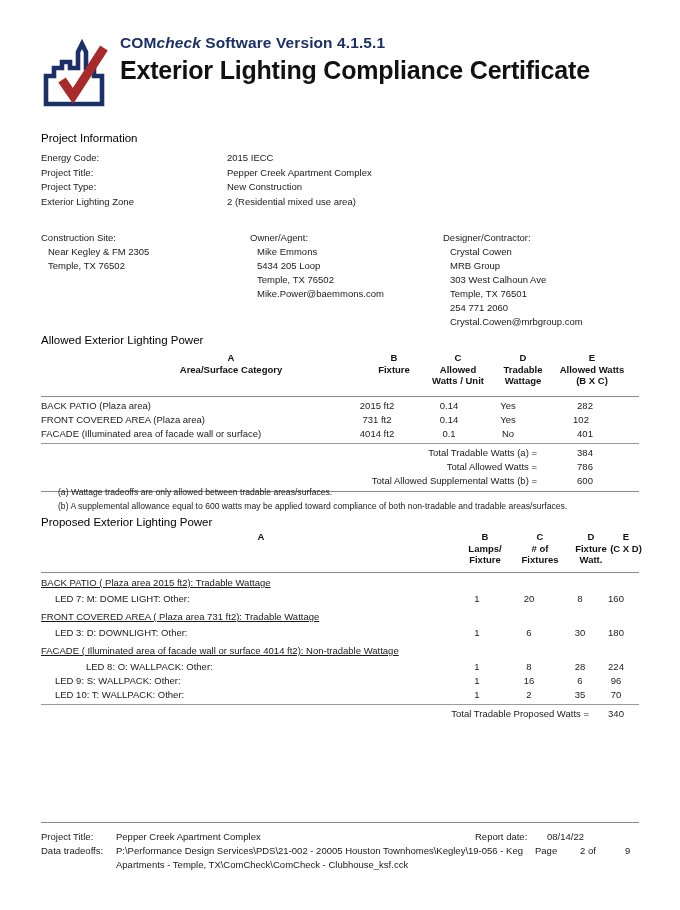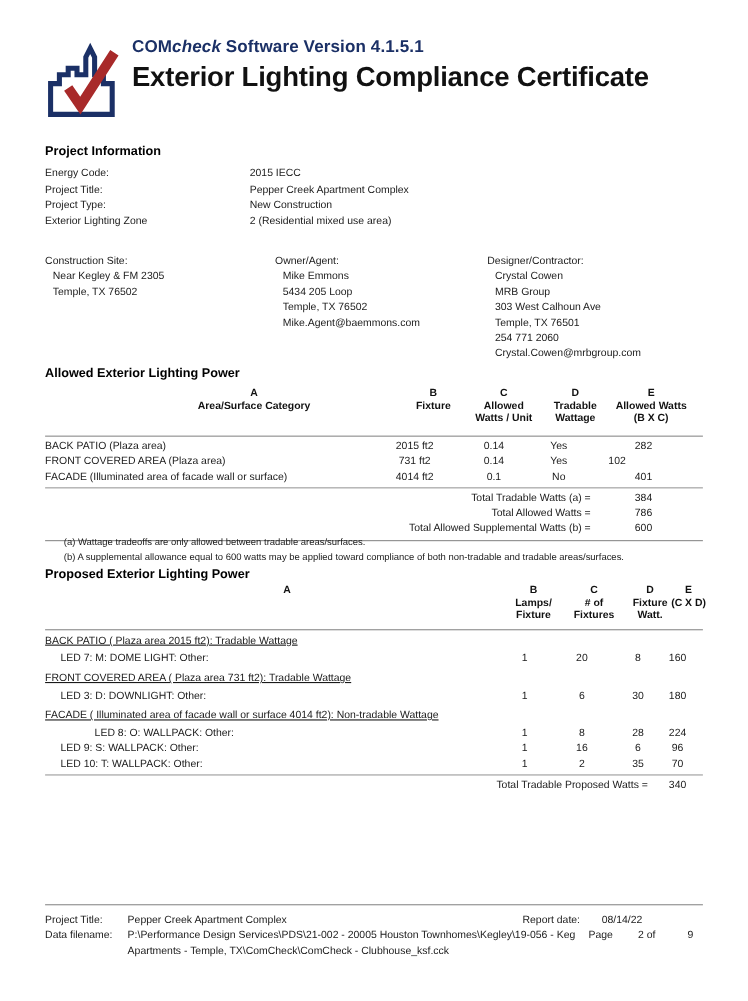"Project Information" .section-title { font-weight: bold -> normal }
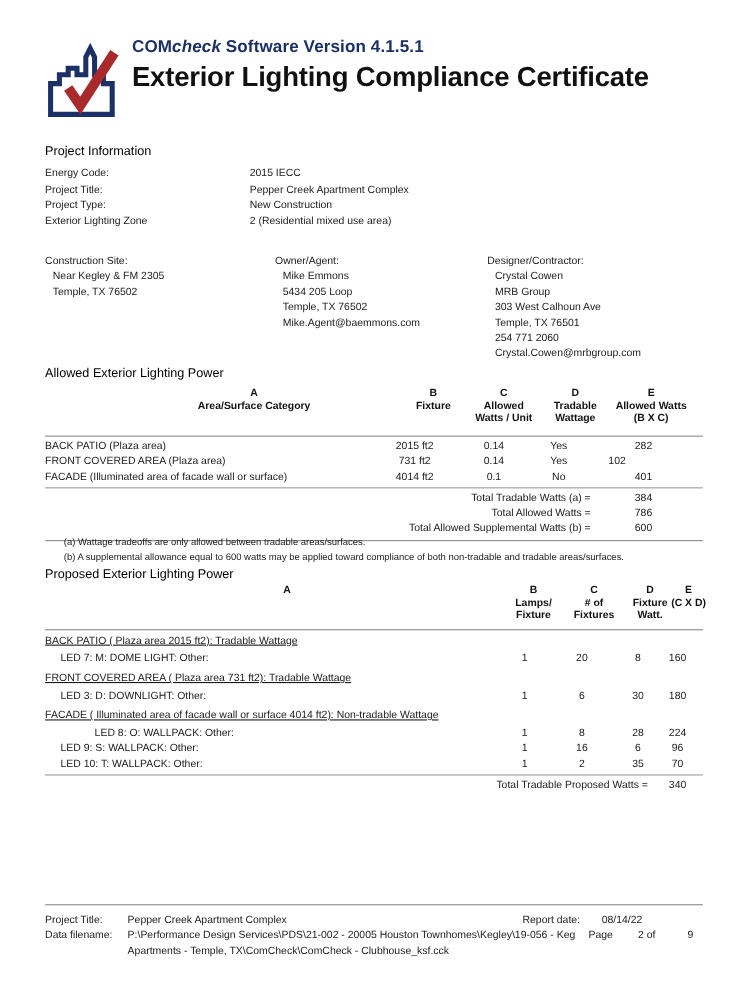"Mike.Agent@baemmons.com" div.ln { text: Mike.Agent@baemmons.com -> Mike.Power@baemmons.com }
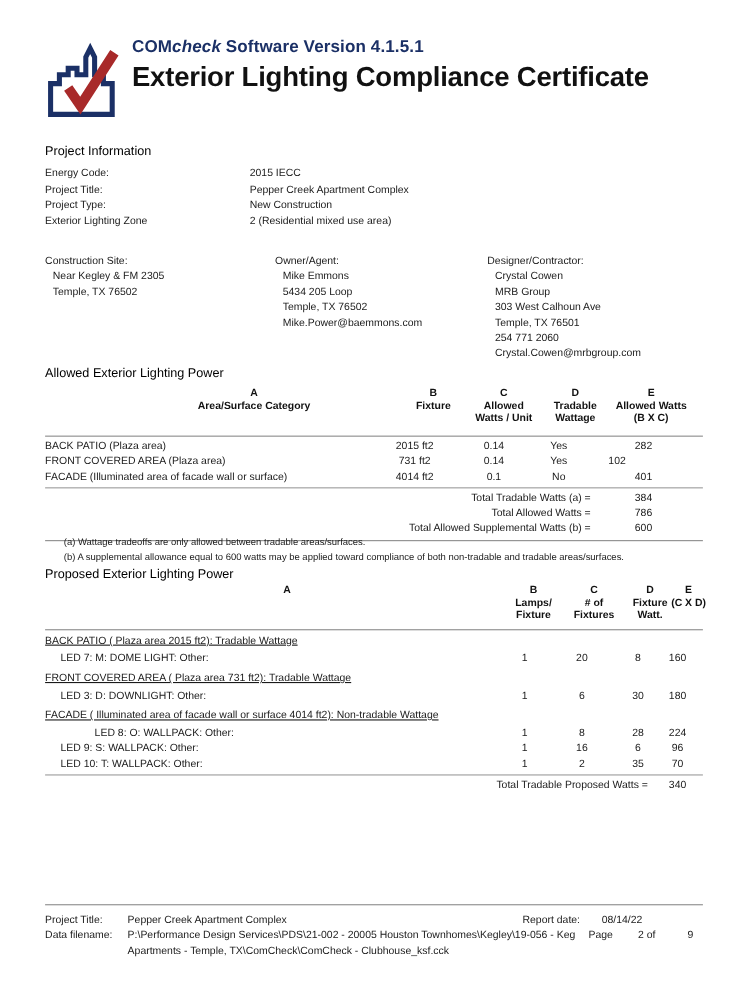"102" div.cellnum { left: 480px -> 500px }
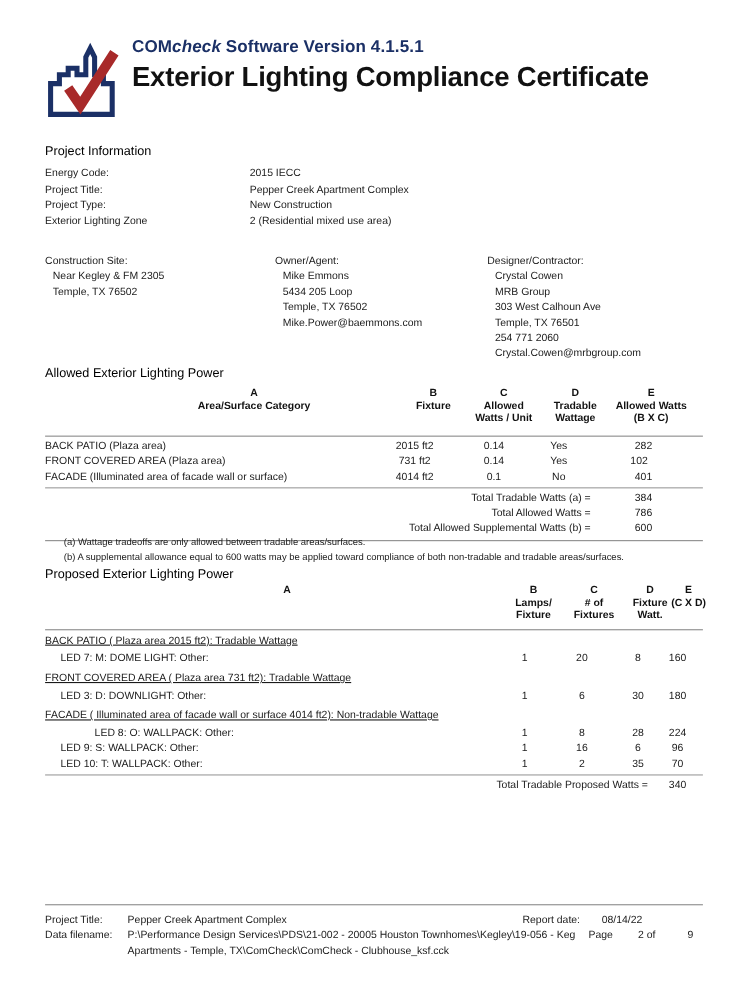"Data filename:" div.f-lbl { text: filename -> tradeoffs }
